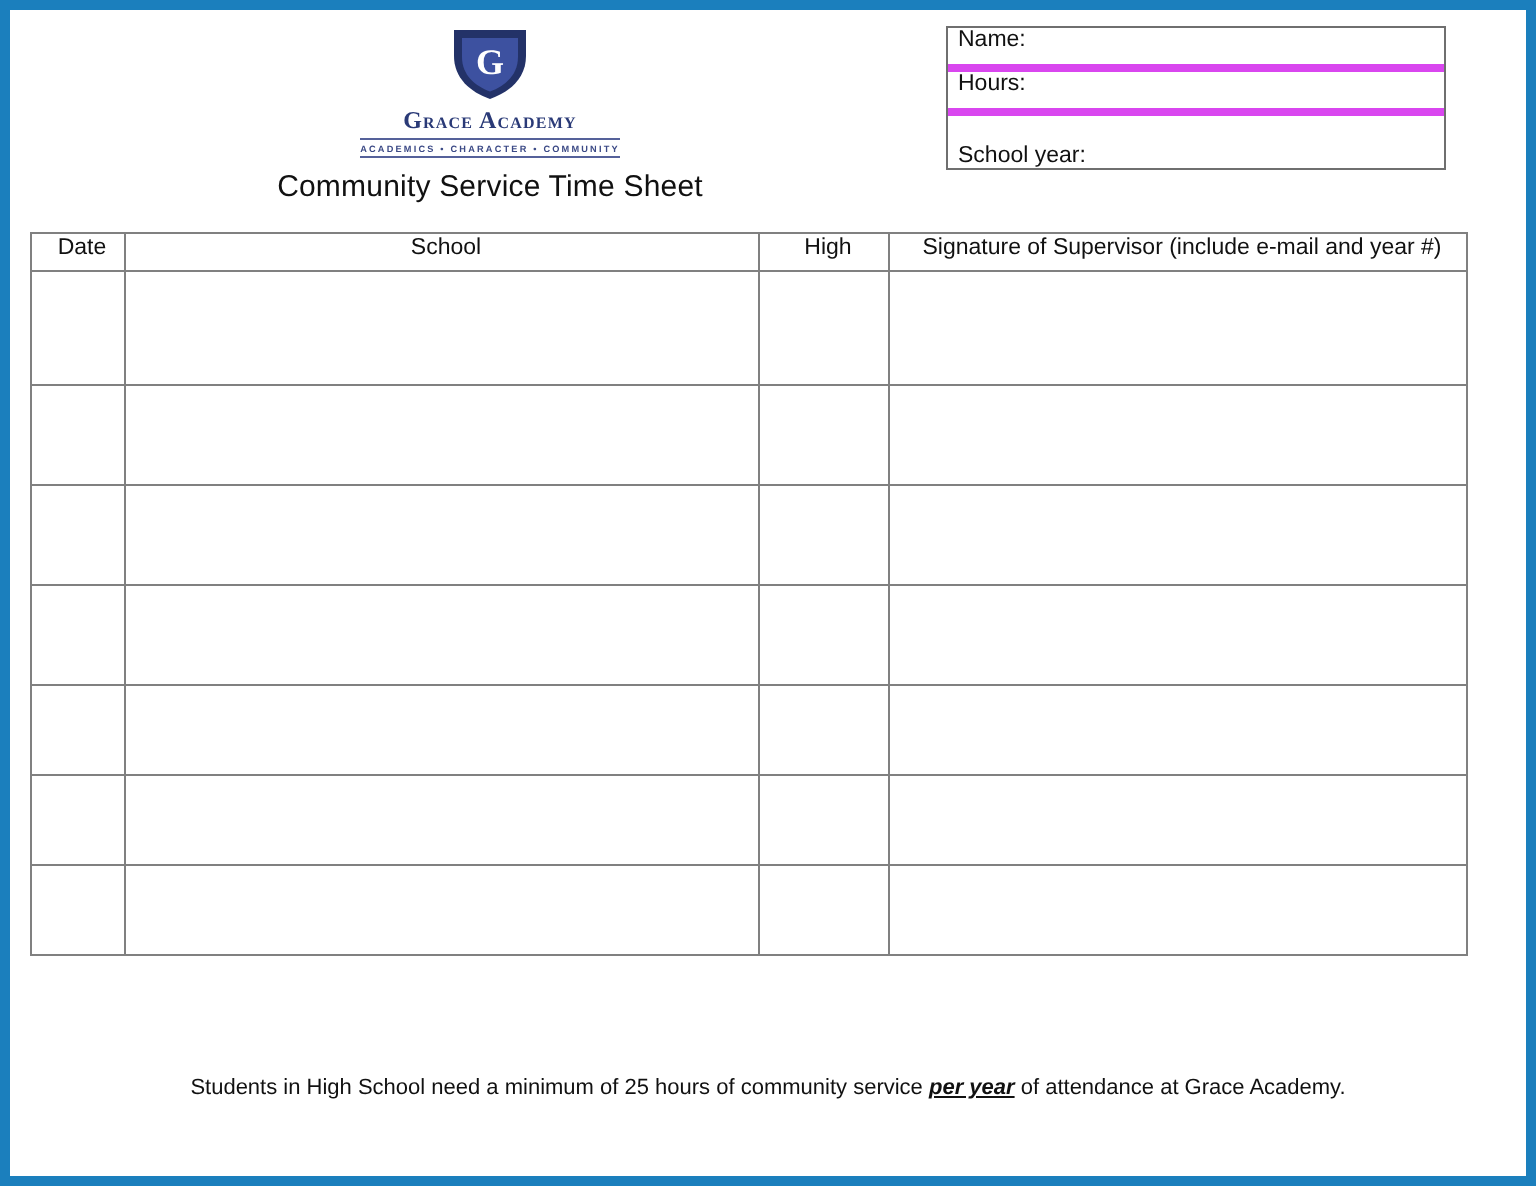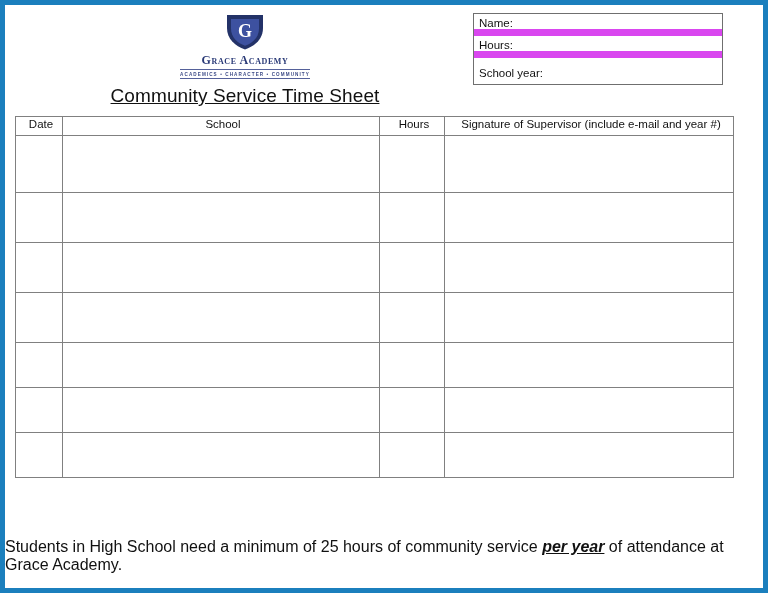"Name:" .info-row { align-items: flex-end -> flex-start; border-bottom: 7px solid #d946ef -> 4px solid #d946ef }
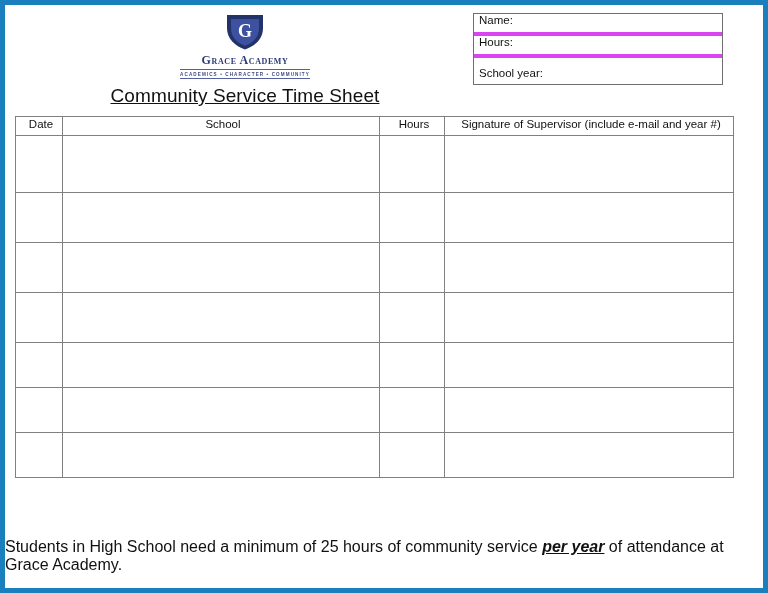"School year:" .info-row:last-child { align-items: center -> flex-end }
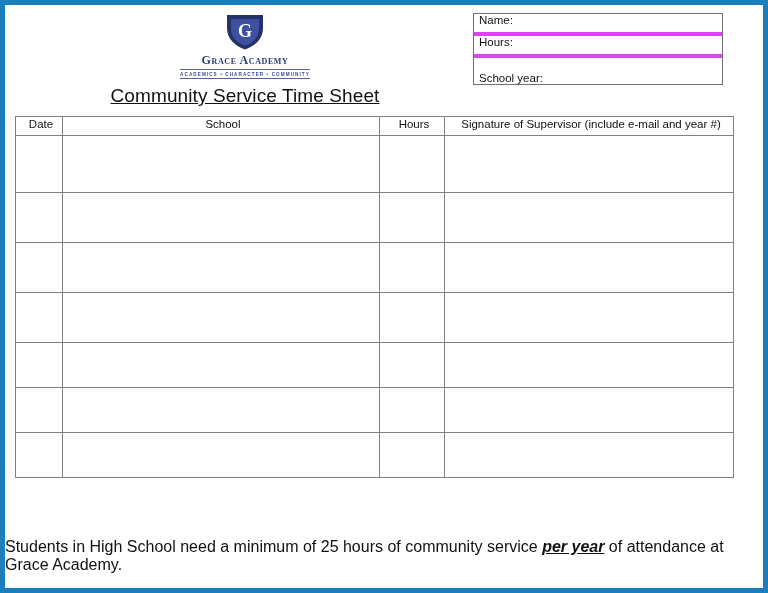"Community Service Time Sheet" .doc-title { font-size: 19px -> 15px; text-decoration: underline -> none }
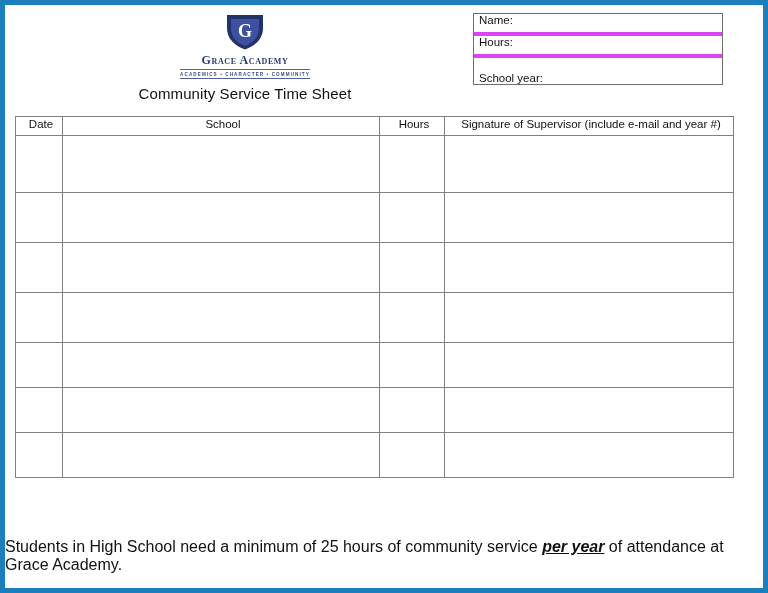"Hours" th { text: Hours -> High }
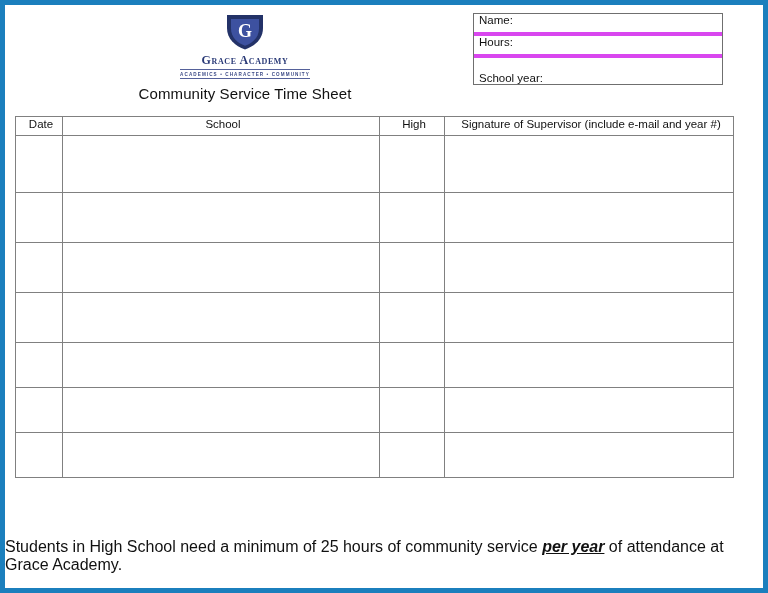"Students in High School need" .footer-note { font-size: 16px -> 11px; text-align: left -> center }
